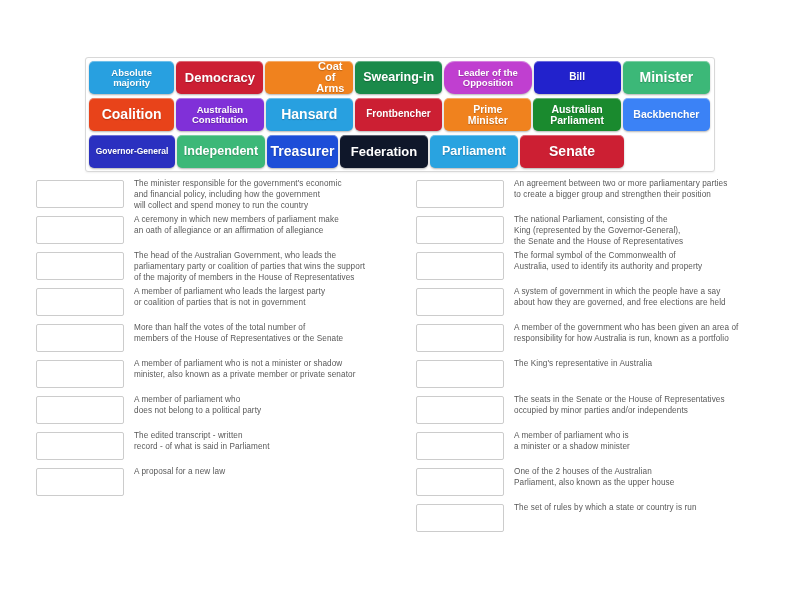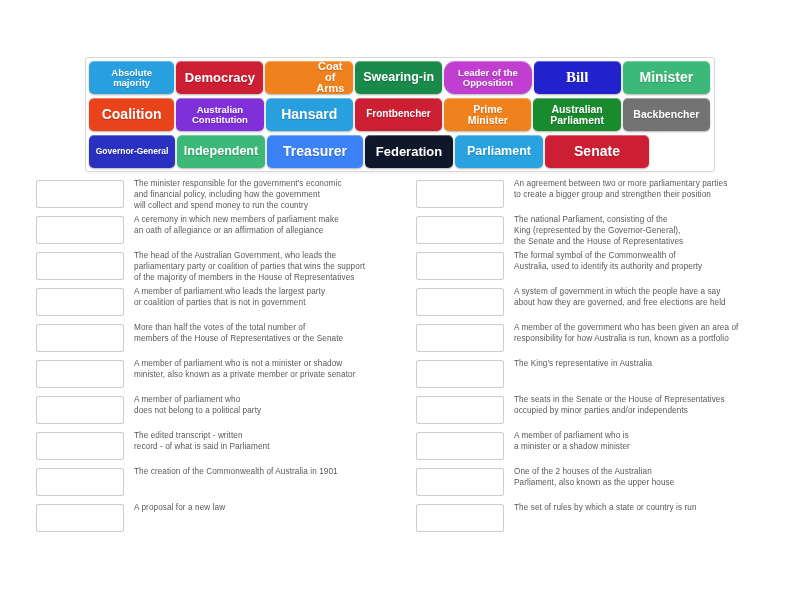"Bill" div.tile { font-family: Liberation Serif, serif -> none; font-size: 15px -> 10px }
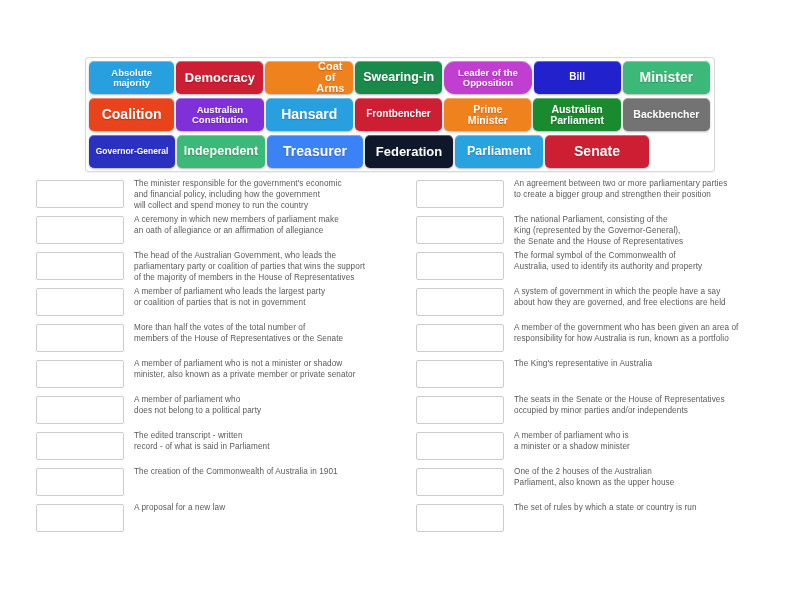"Backbencher" div.tile { background: #737373 -> #3b82f6 }
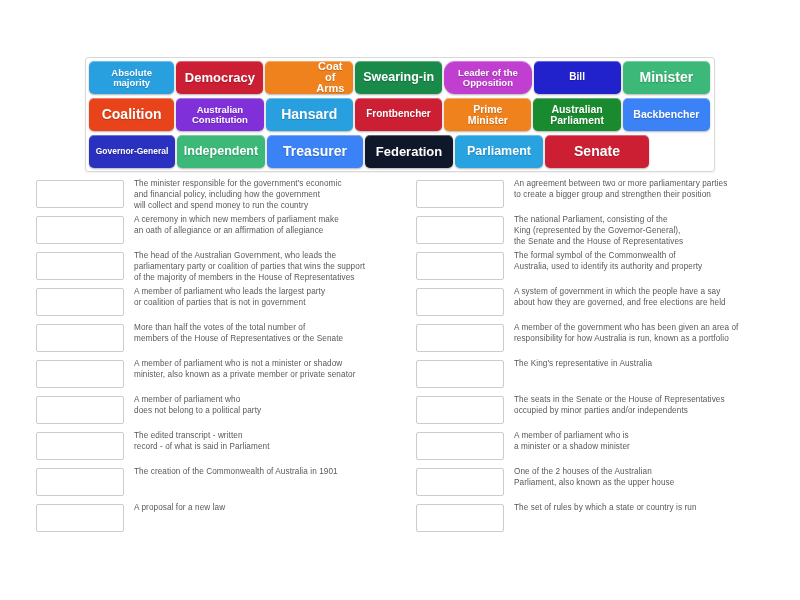"Treasurer" div.tile { background: #3b82f6 -> #1d4ed8; width: 96px -> 71px }
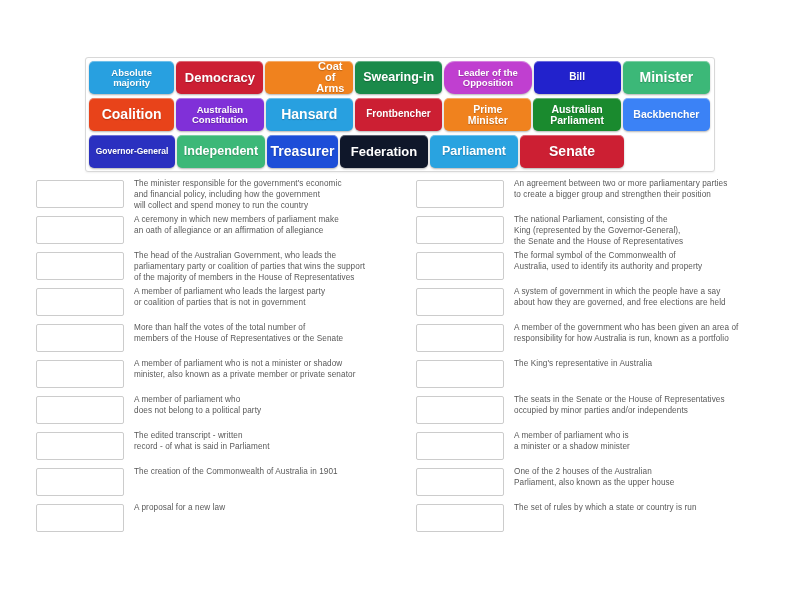"The creation of the Commonwealth" div.q-row { html: <div> <div></div> <div>The creation of the Commonwealth of Australia in 1901</div> </div> -> none }
